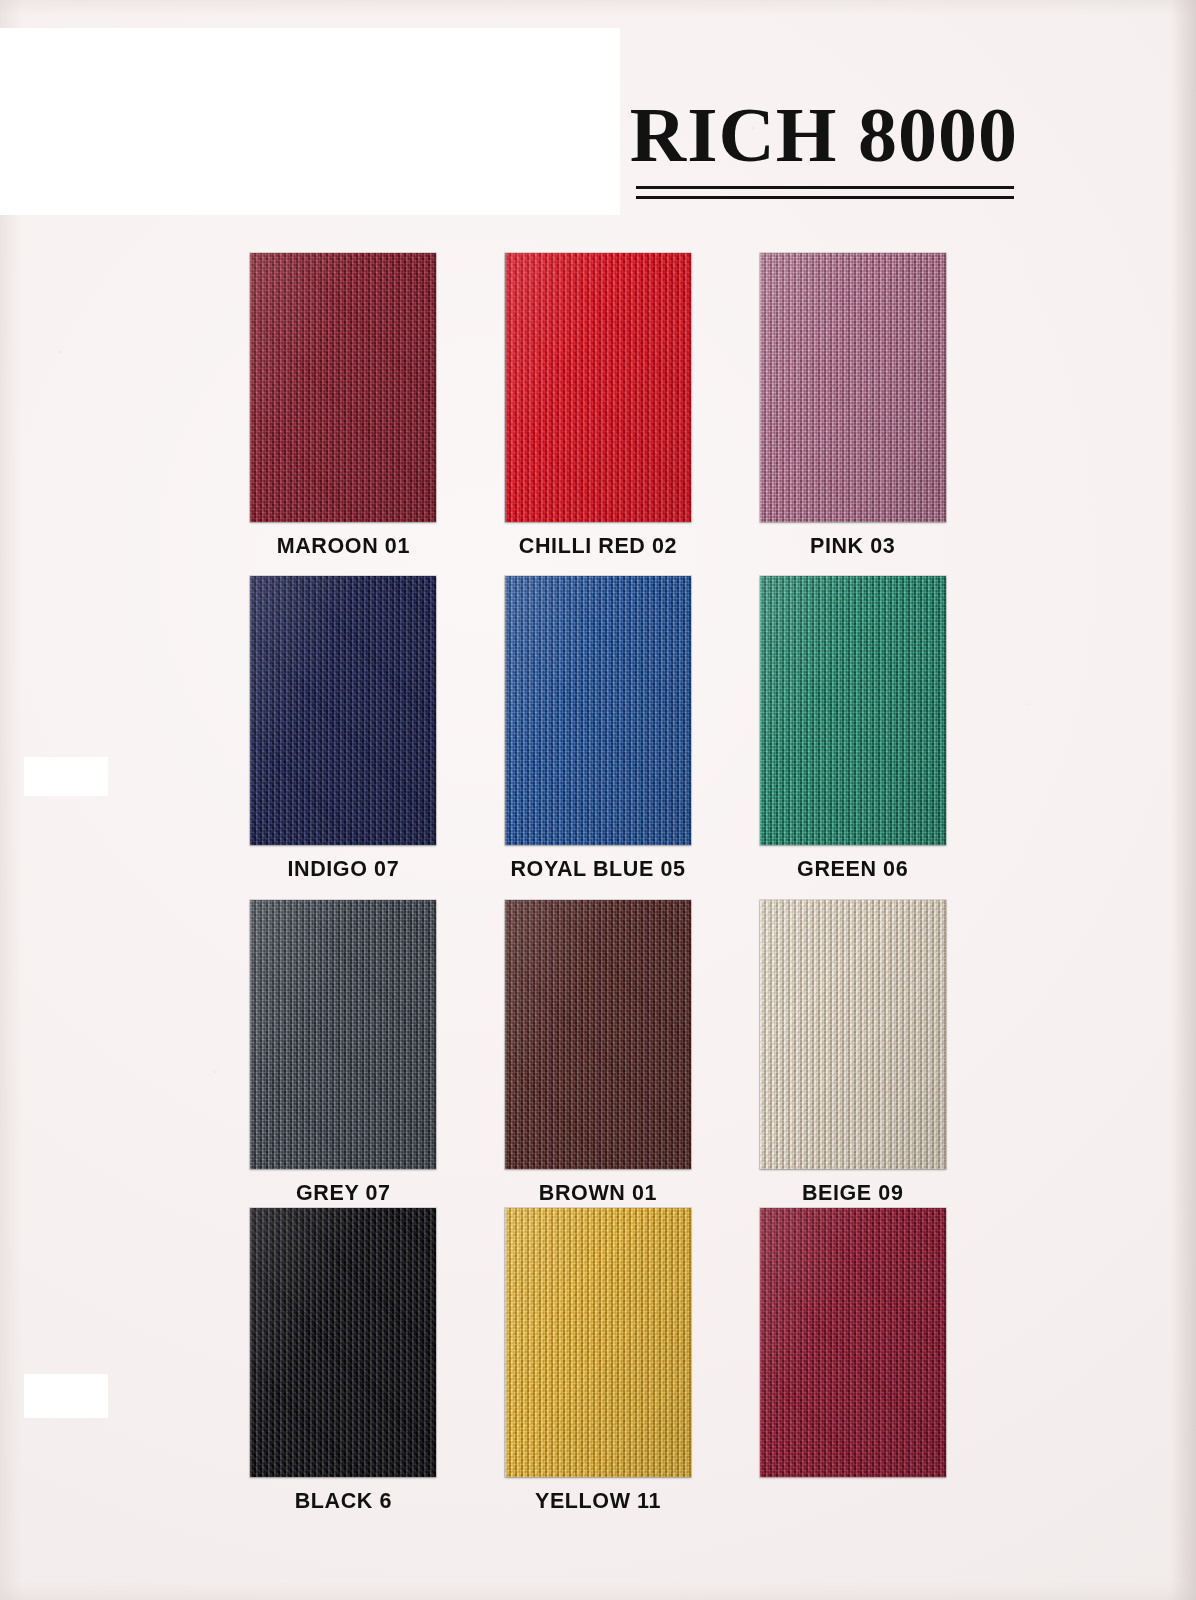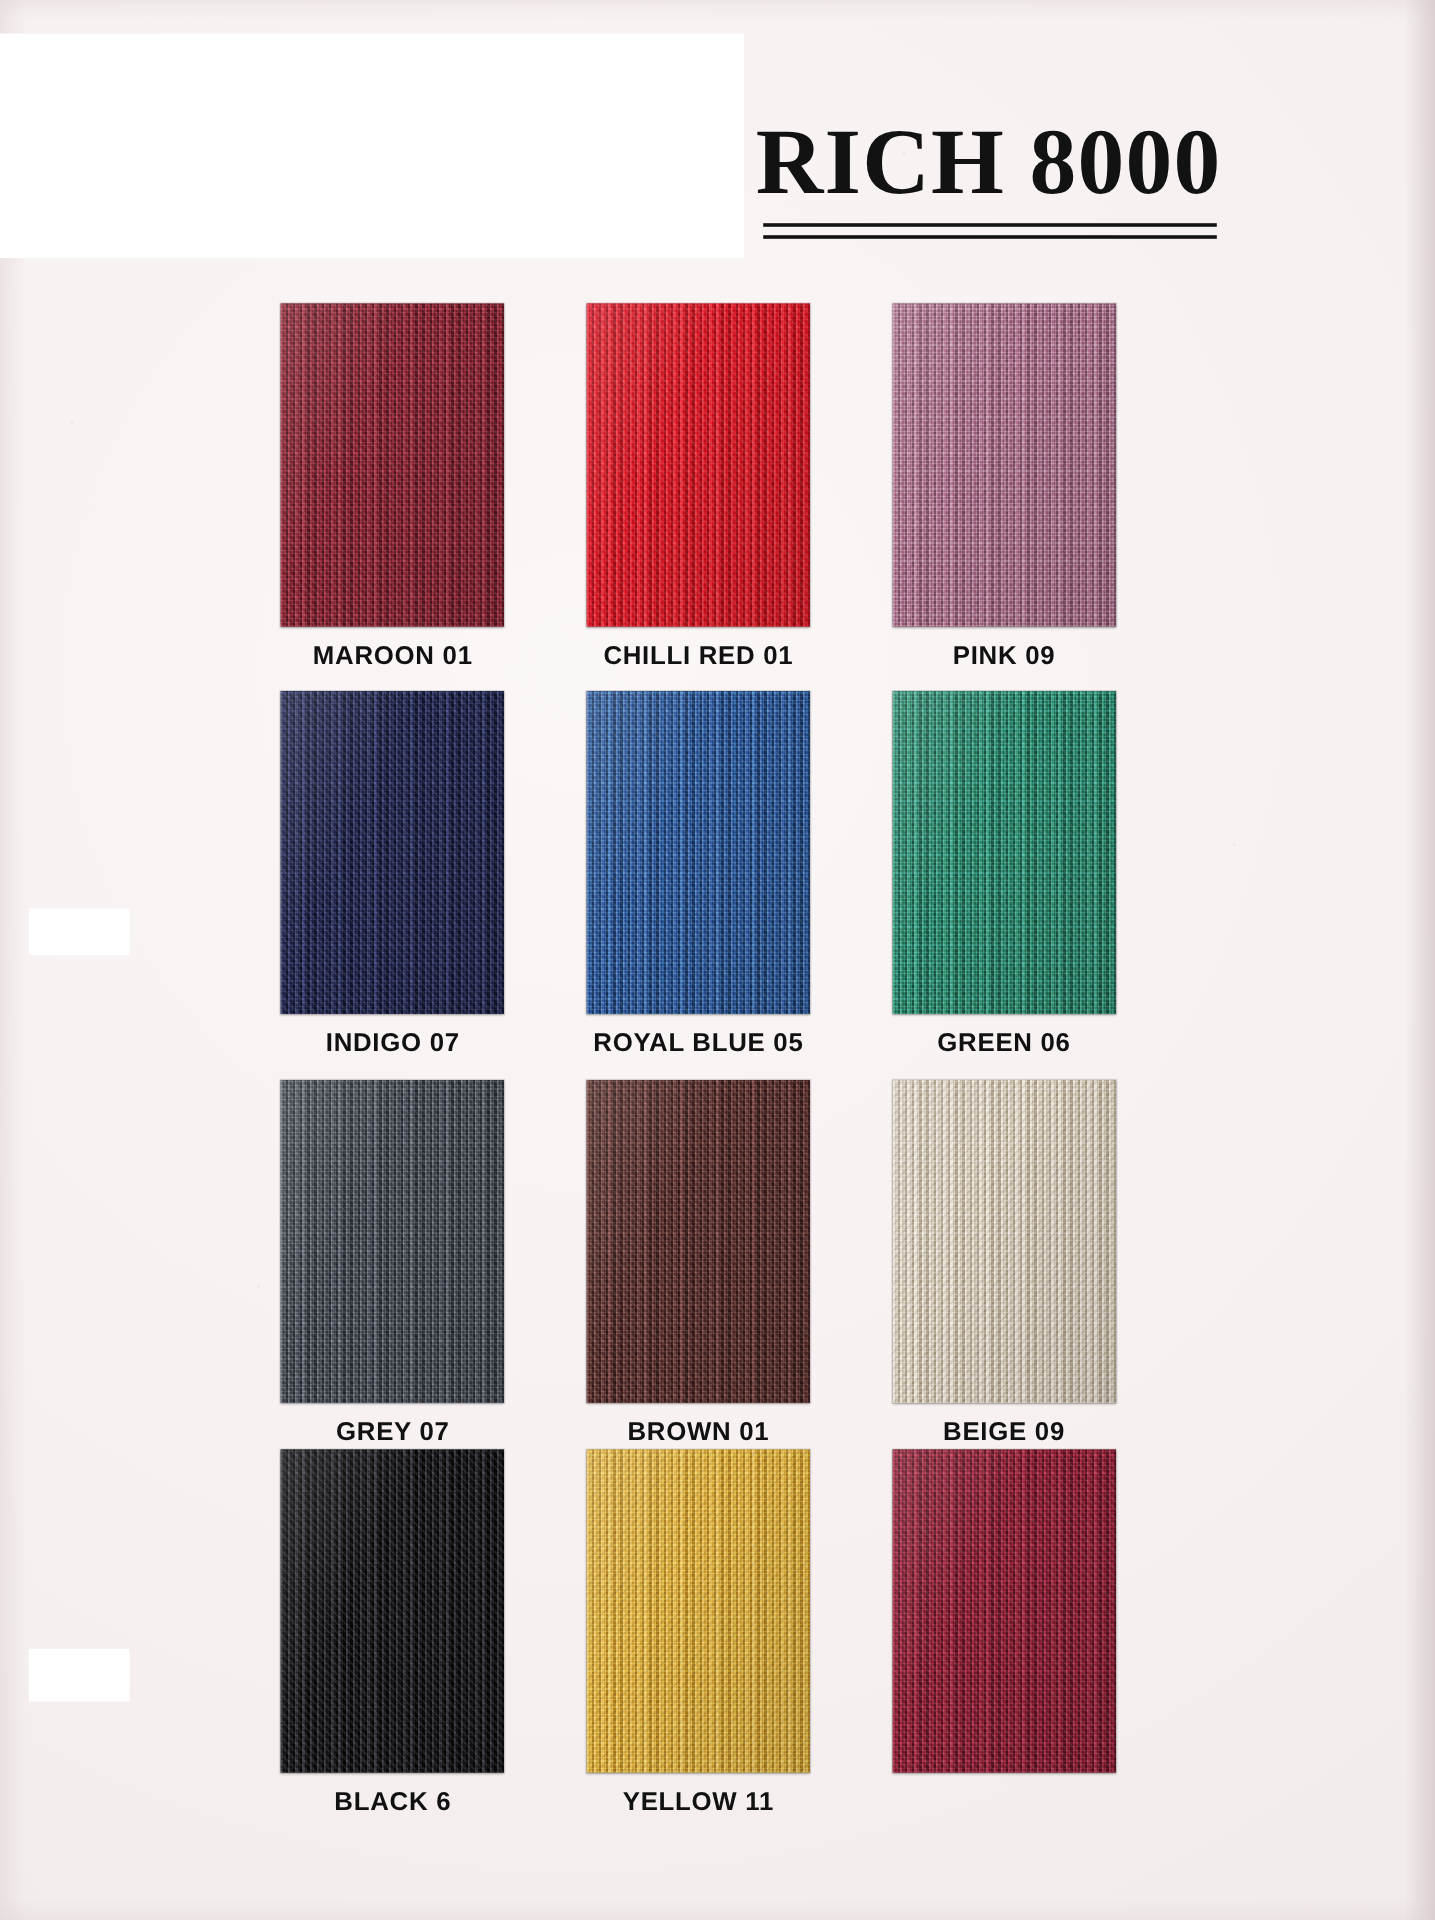"MAROON 01" .grid { left: 232px -> 248px }
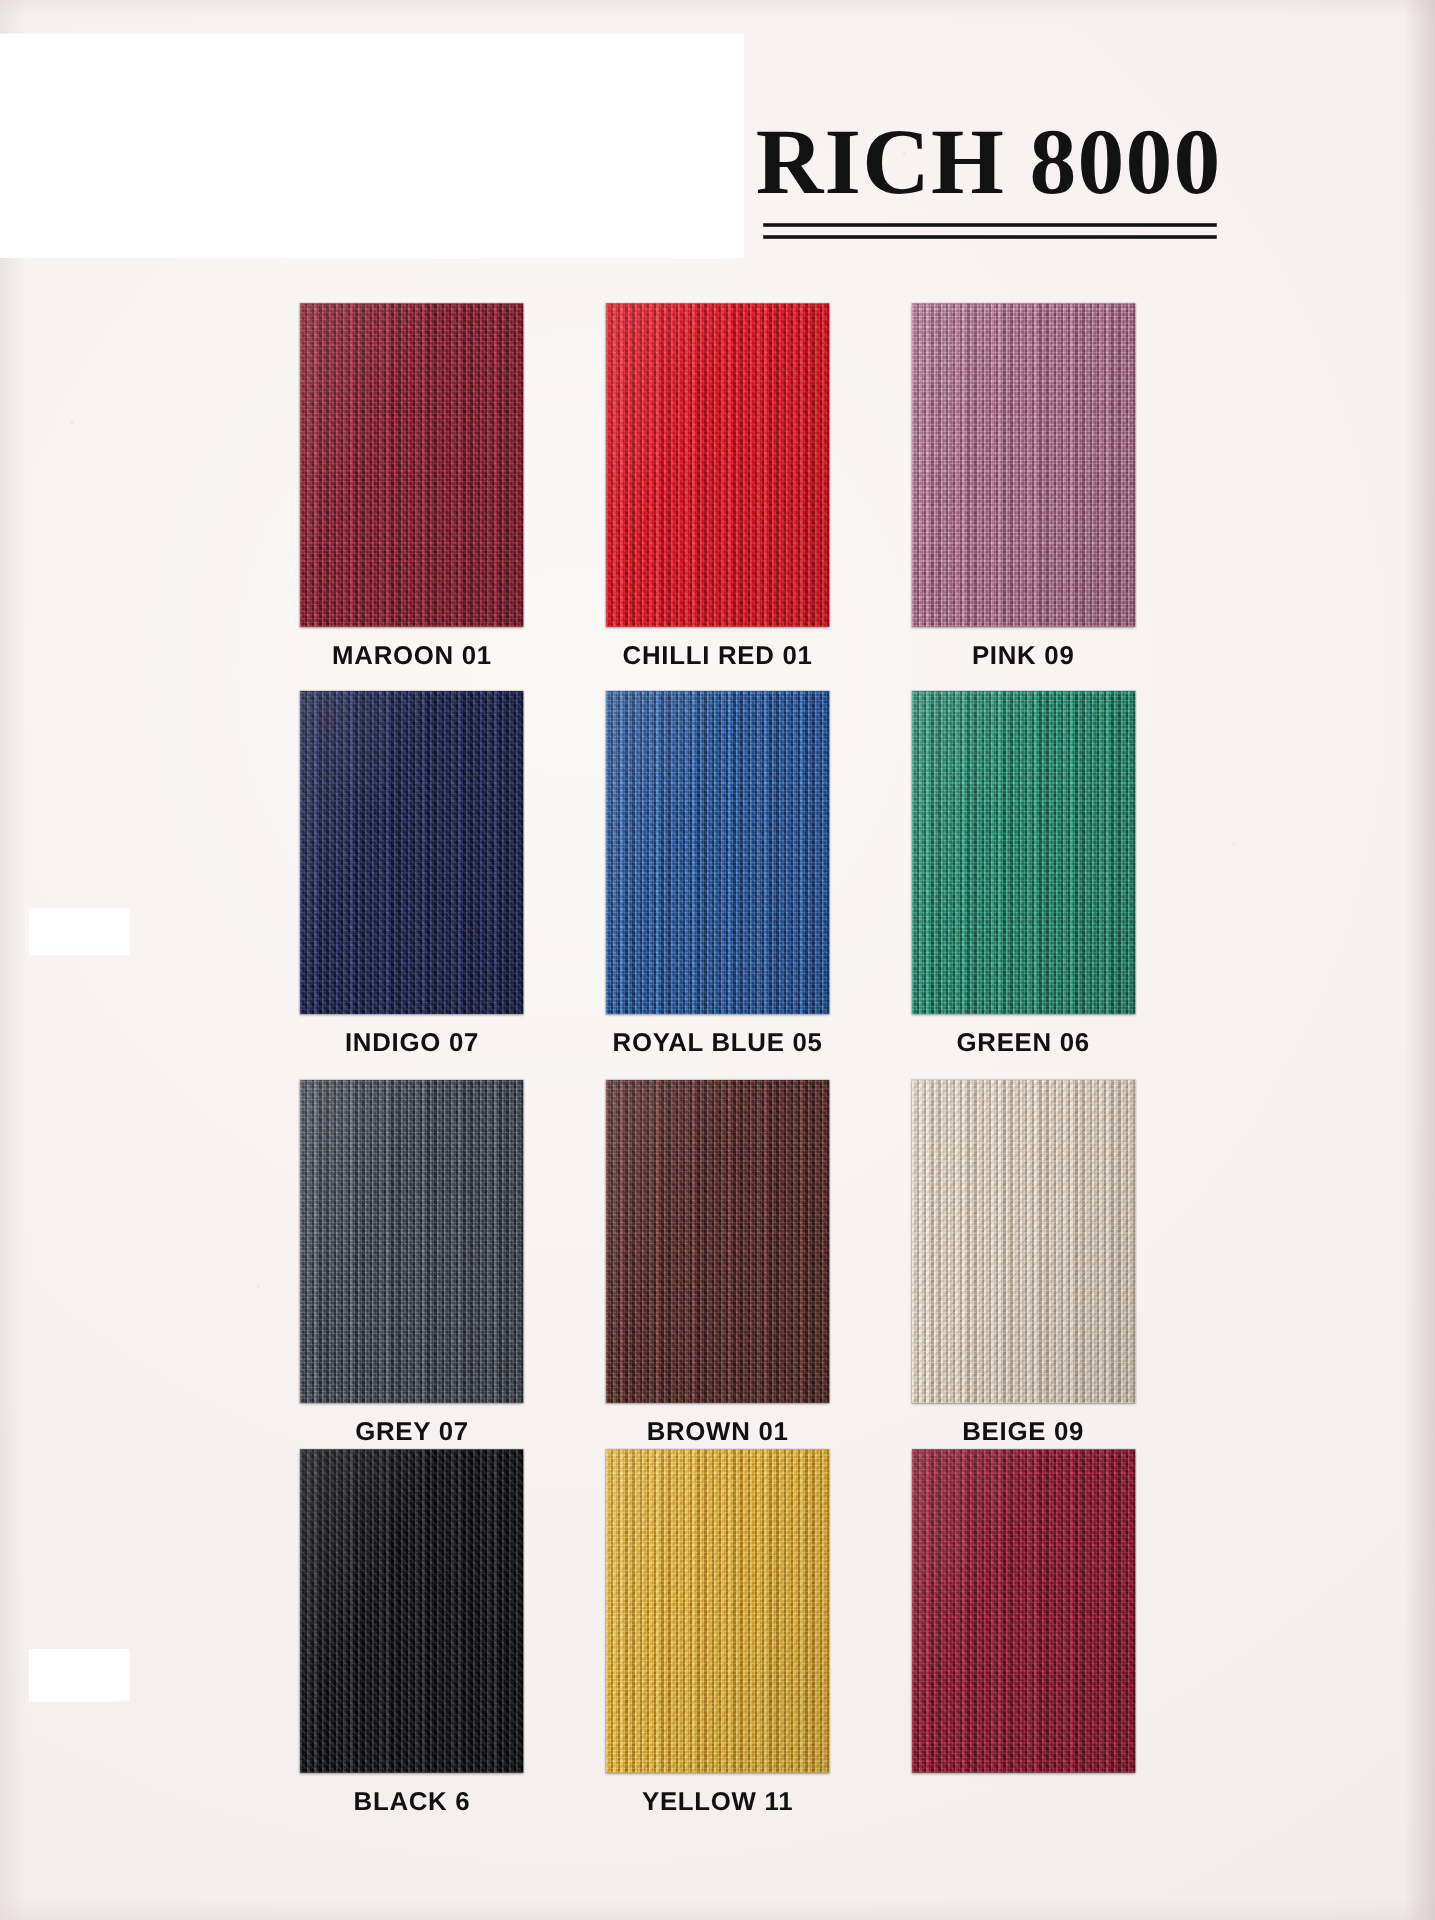"CHILLI RED 01" div.label { text: 01 -> 02 }
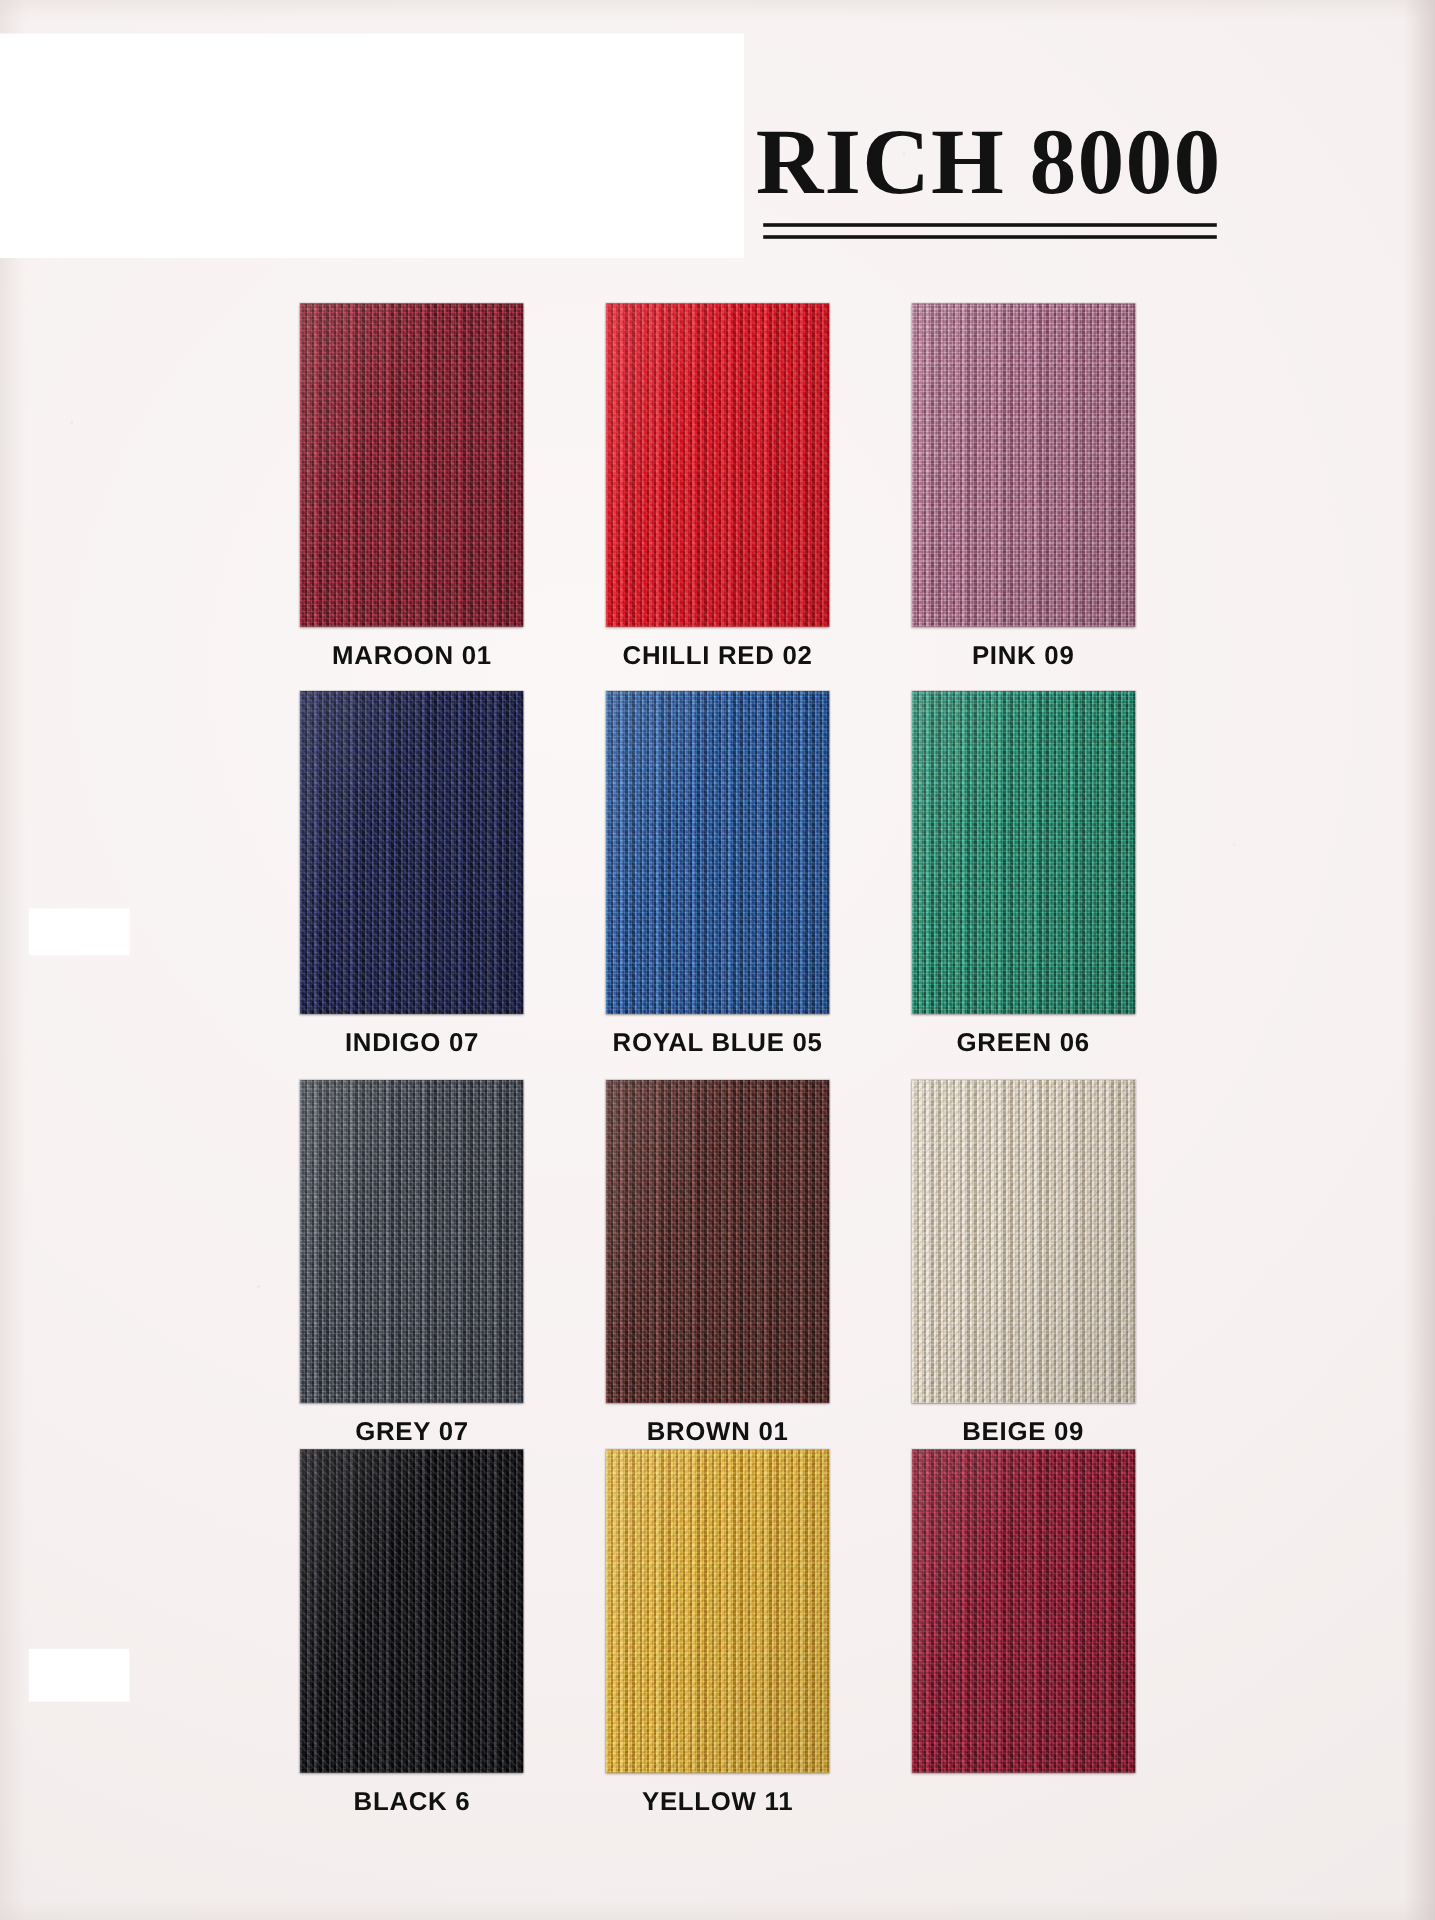"PINK 09" div.label { text: 09 -> 03 }
